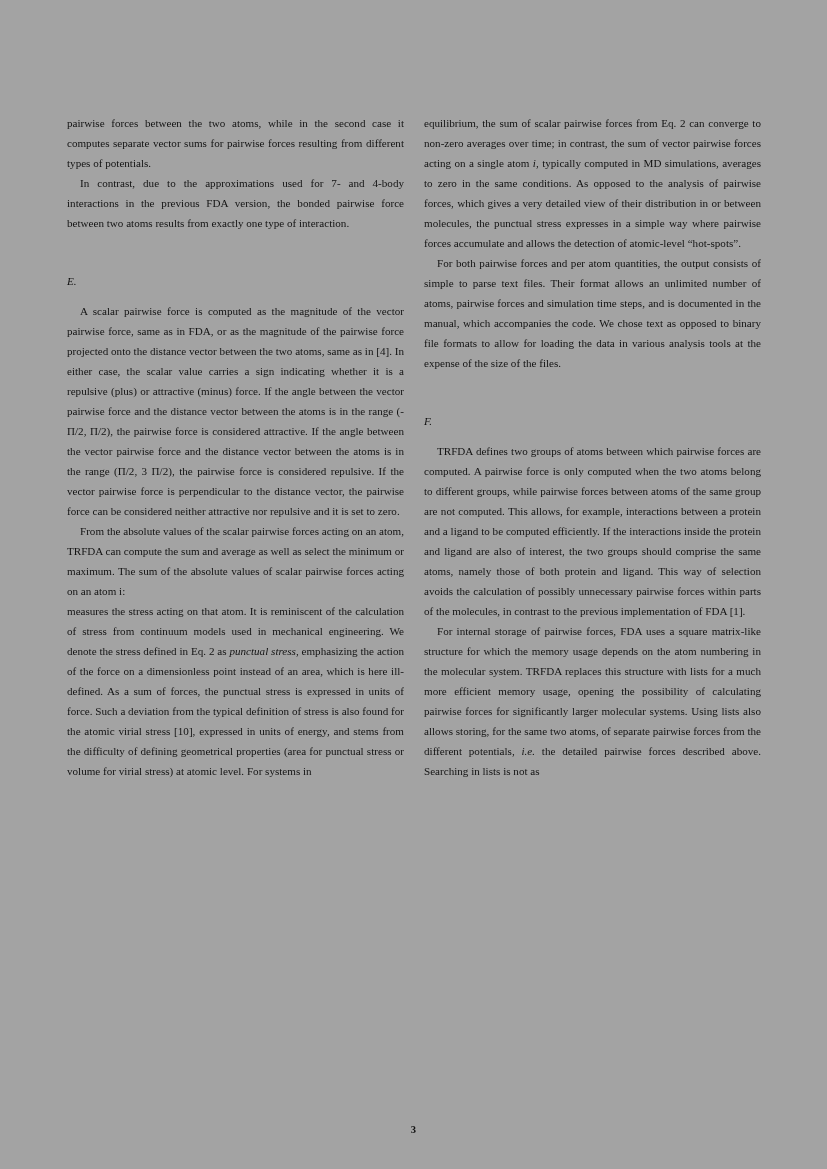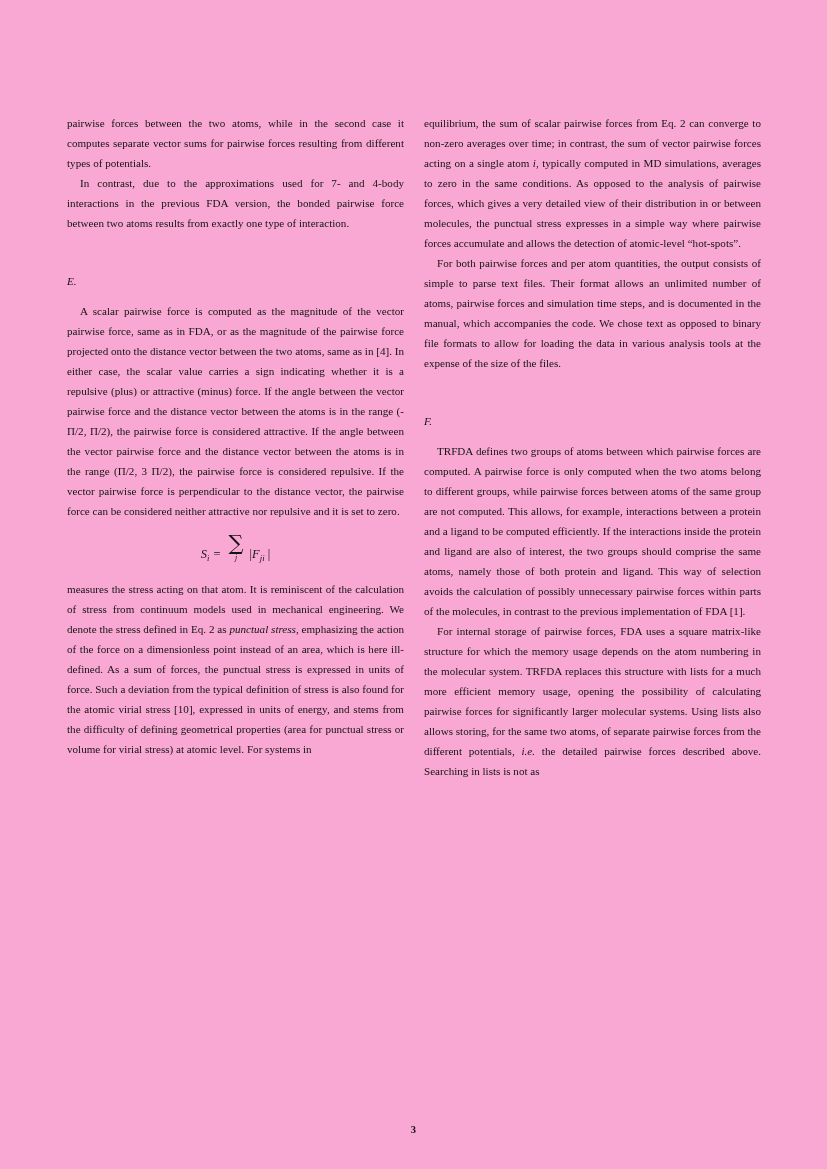"pairwise forces between the two" .page { background: #f9a8d4 -> #a3a3a3 }
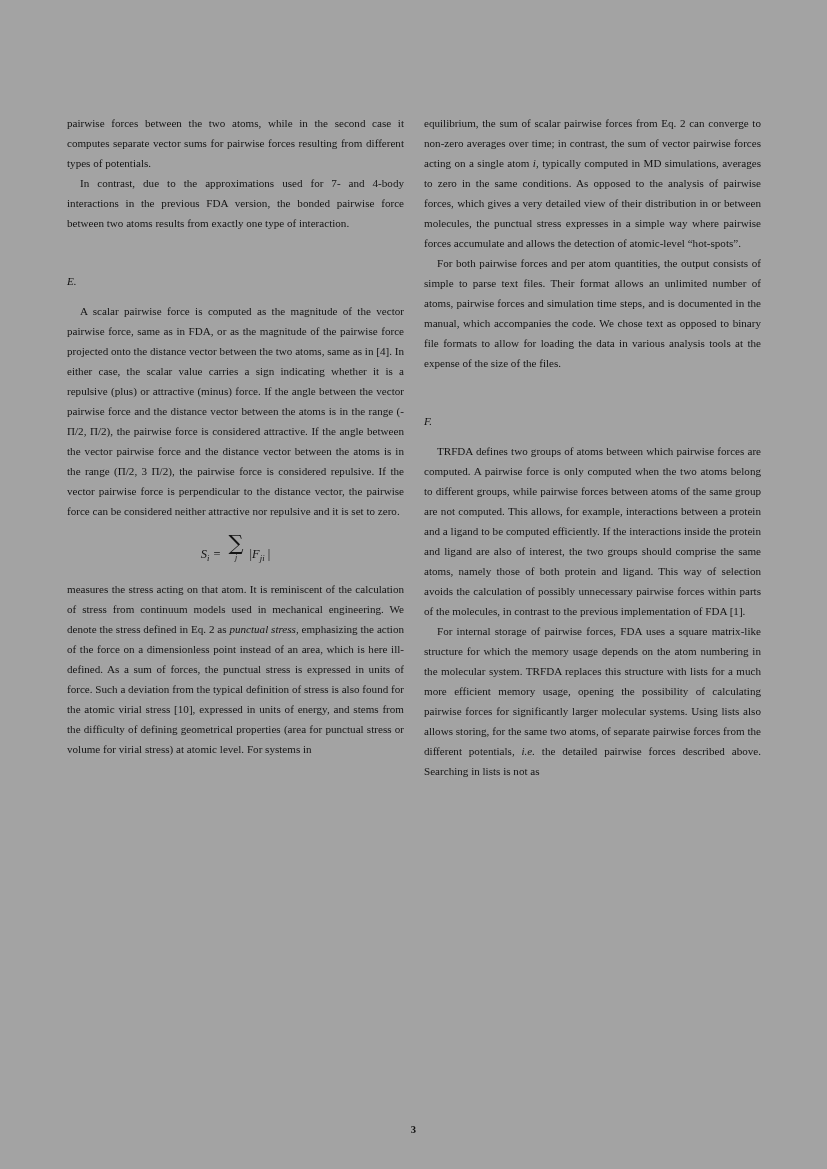"From the absolute values of" p.indent { html: none -> <p>From the absolute values of the scalar pairwise forces acting on an atom, TRFDA can compute the sum and average as well as select the minimum or maximum. The sum of the absolute values of scalar pairwise forces acting on an atom i:</p> }
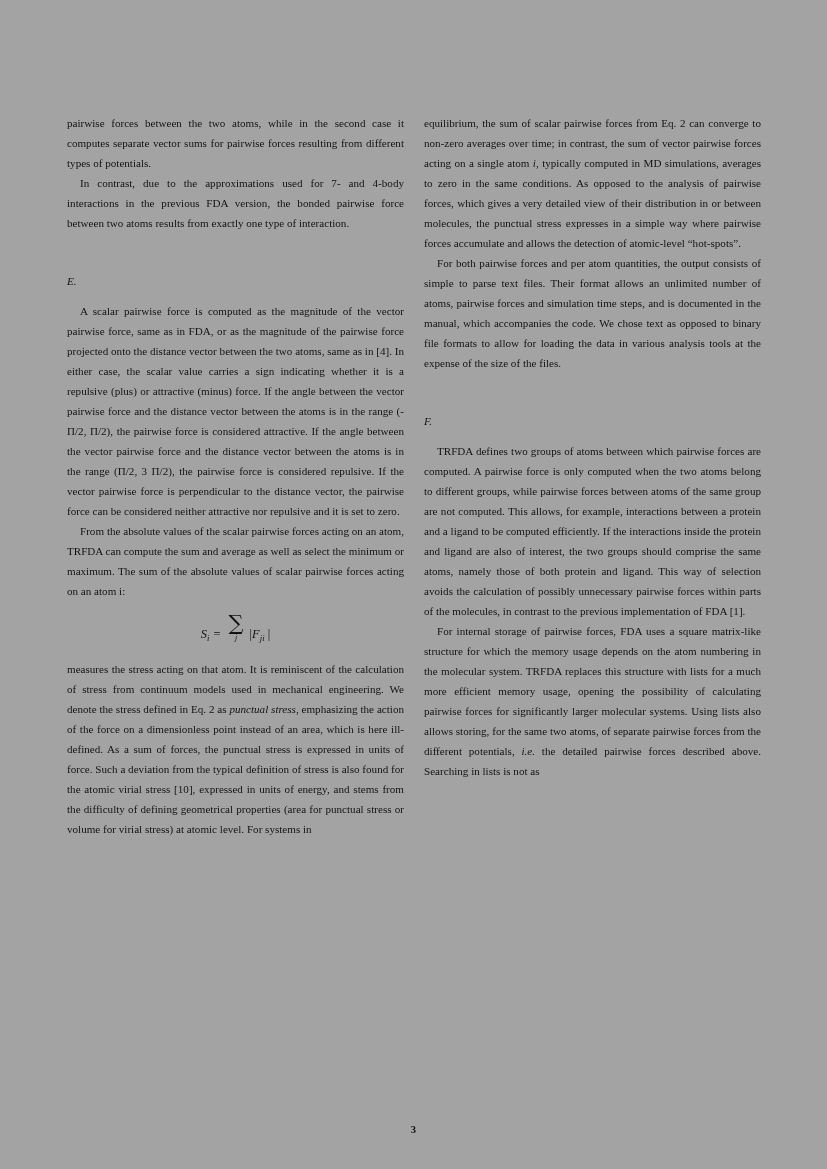"Si =" div.equation { html: <div> <span> <span>S</span><span>i</span><span>=</span><span><span>∑</span><span>j</span></span><span>|</span><span>F</span><span>ji</span><span>|</span> </span> </div> -> none }
